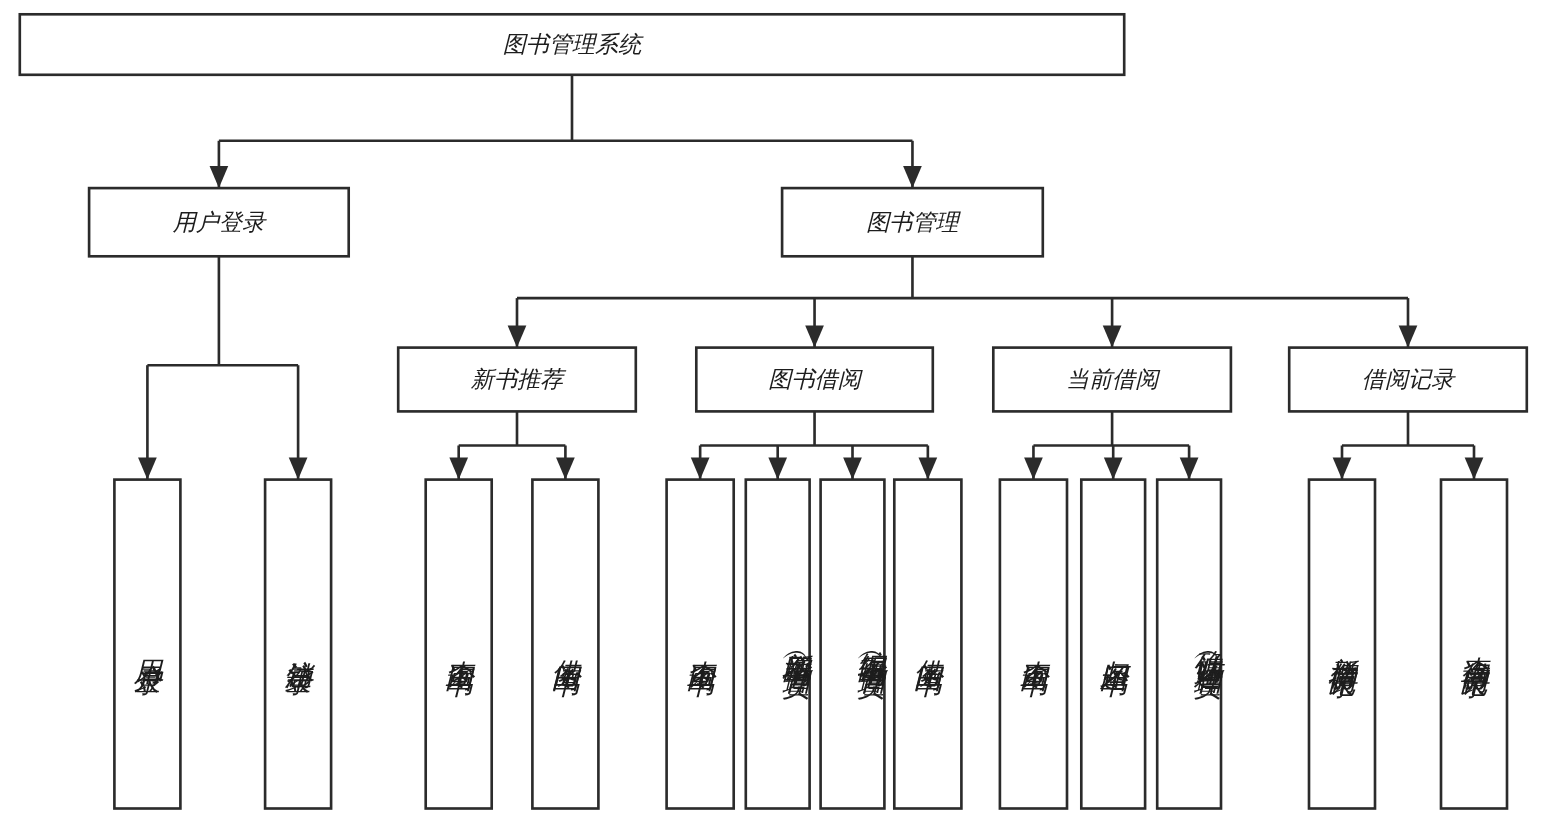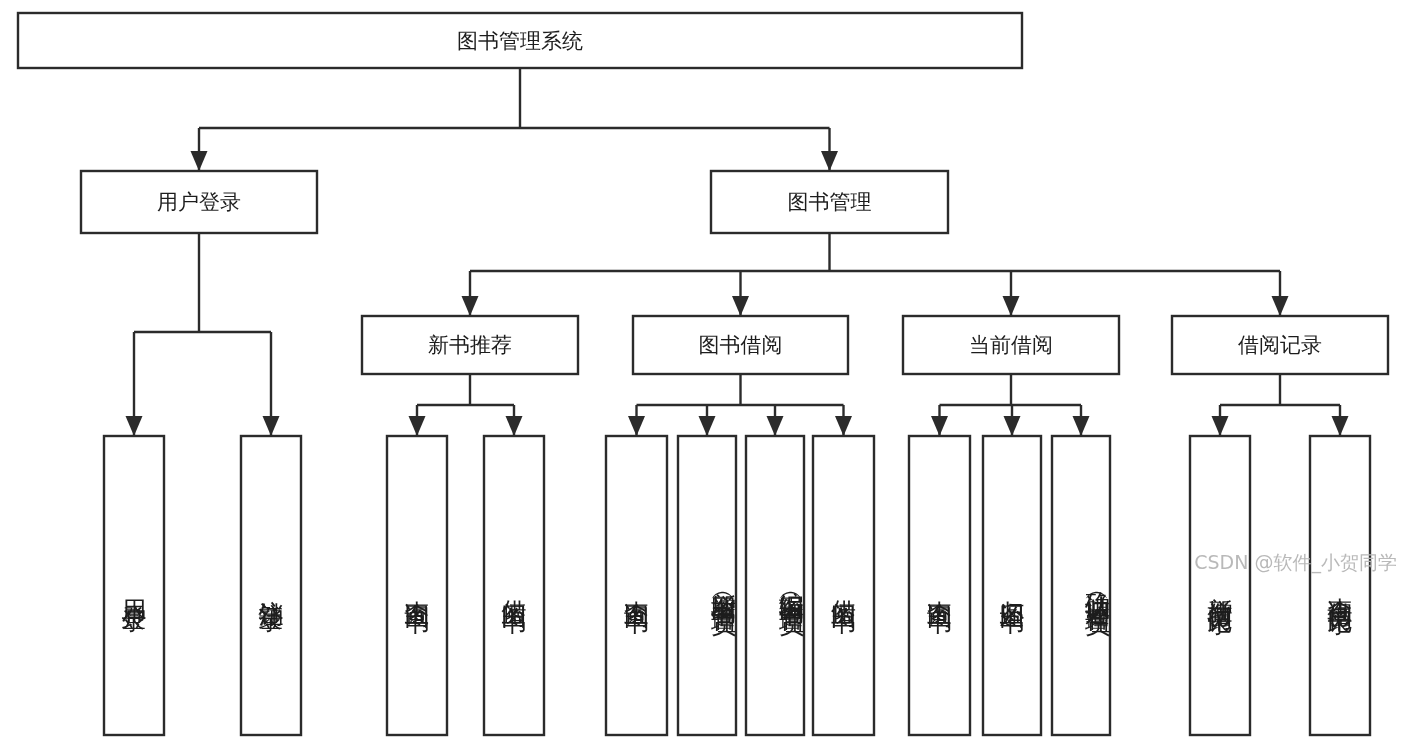"图书管理系统" #diagram-root { font-style: none -> italic }
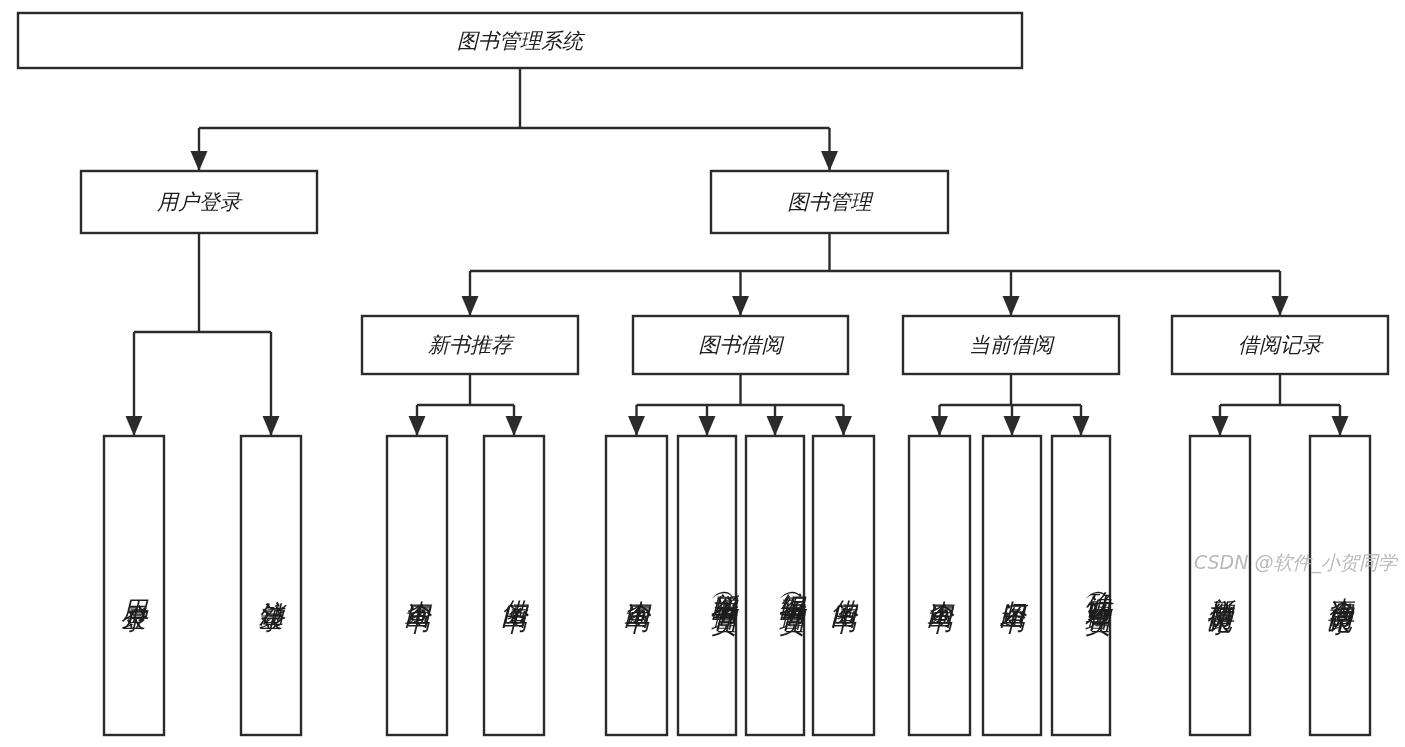"CSDN @软件_小贺同学" div.watermark { html: <div>CSDN @软件_小贺同学</div> -> none }
